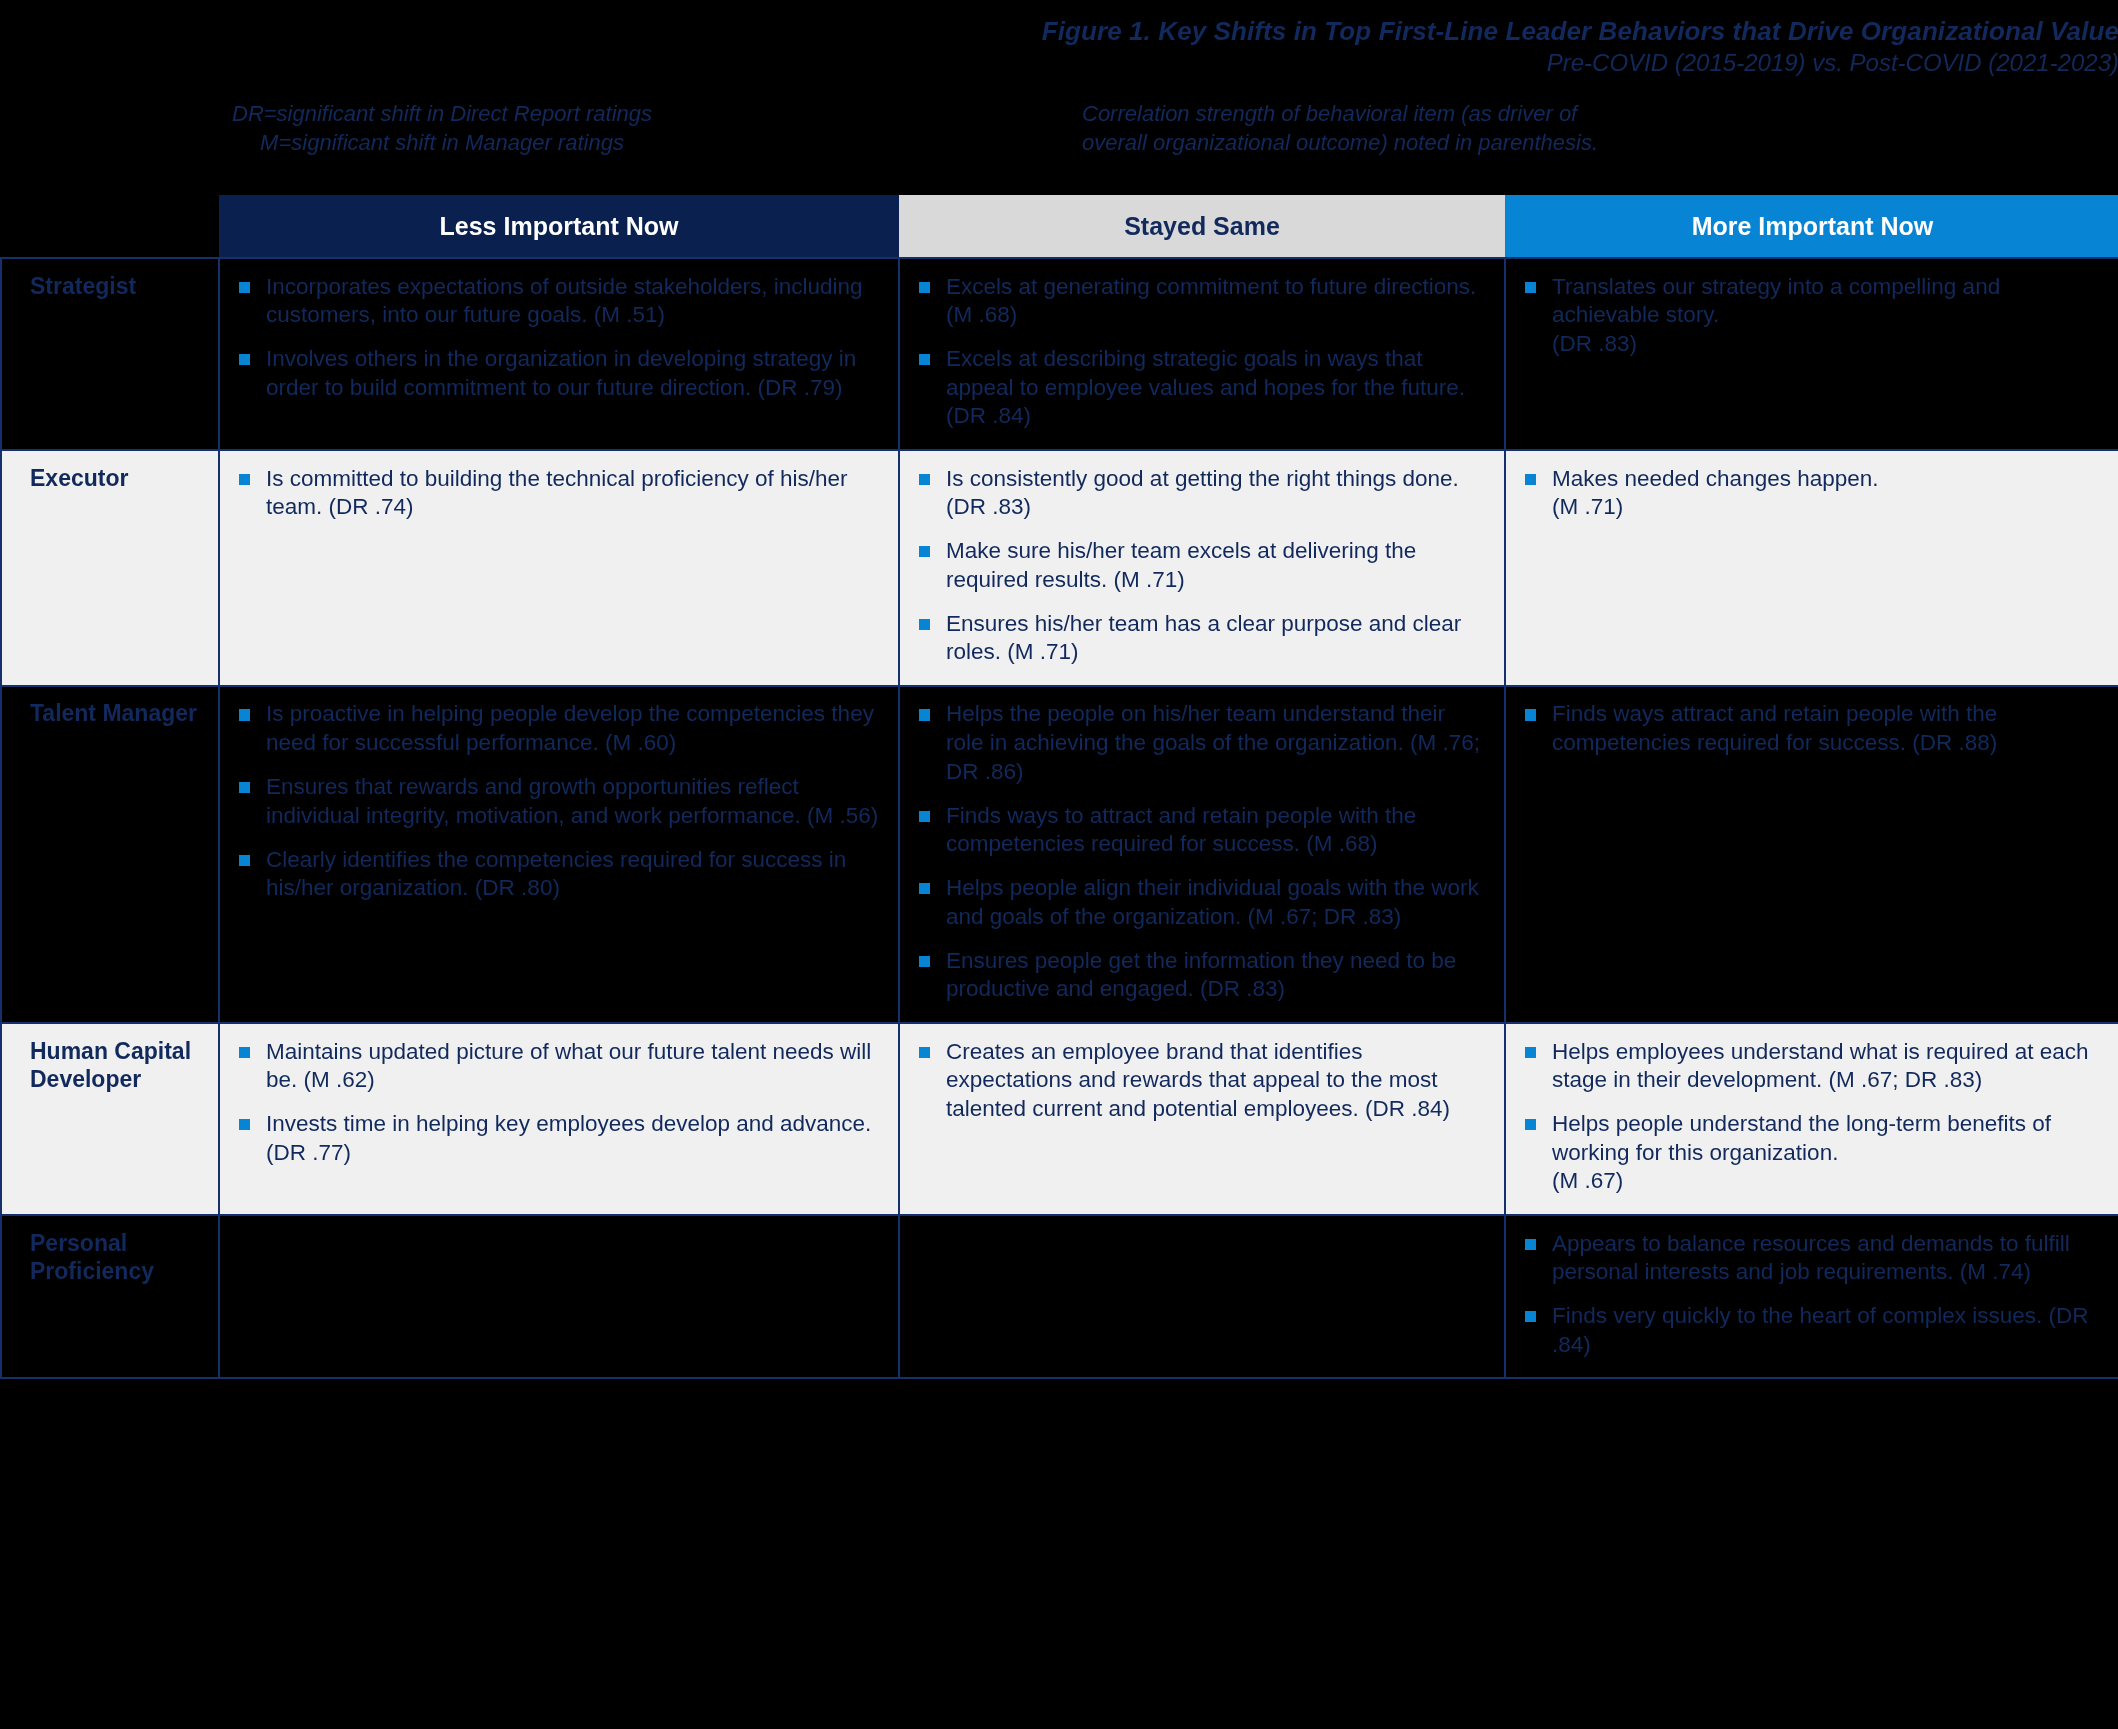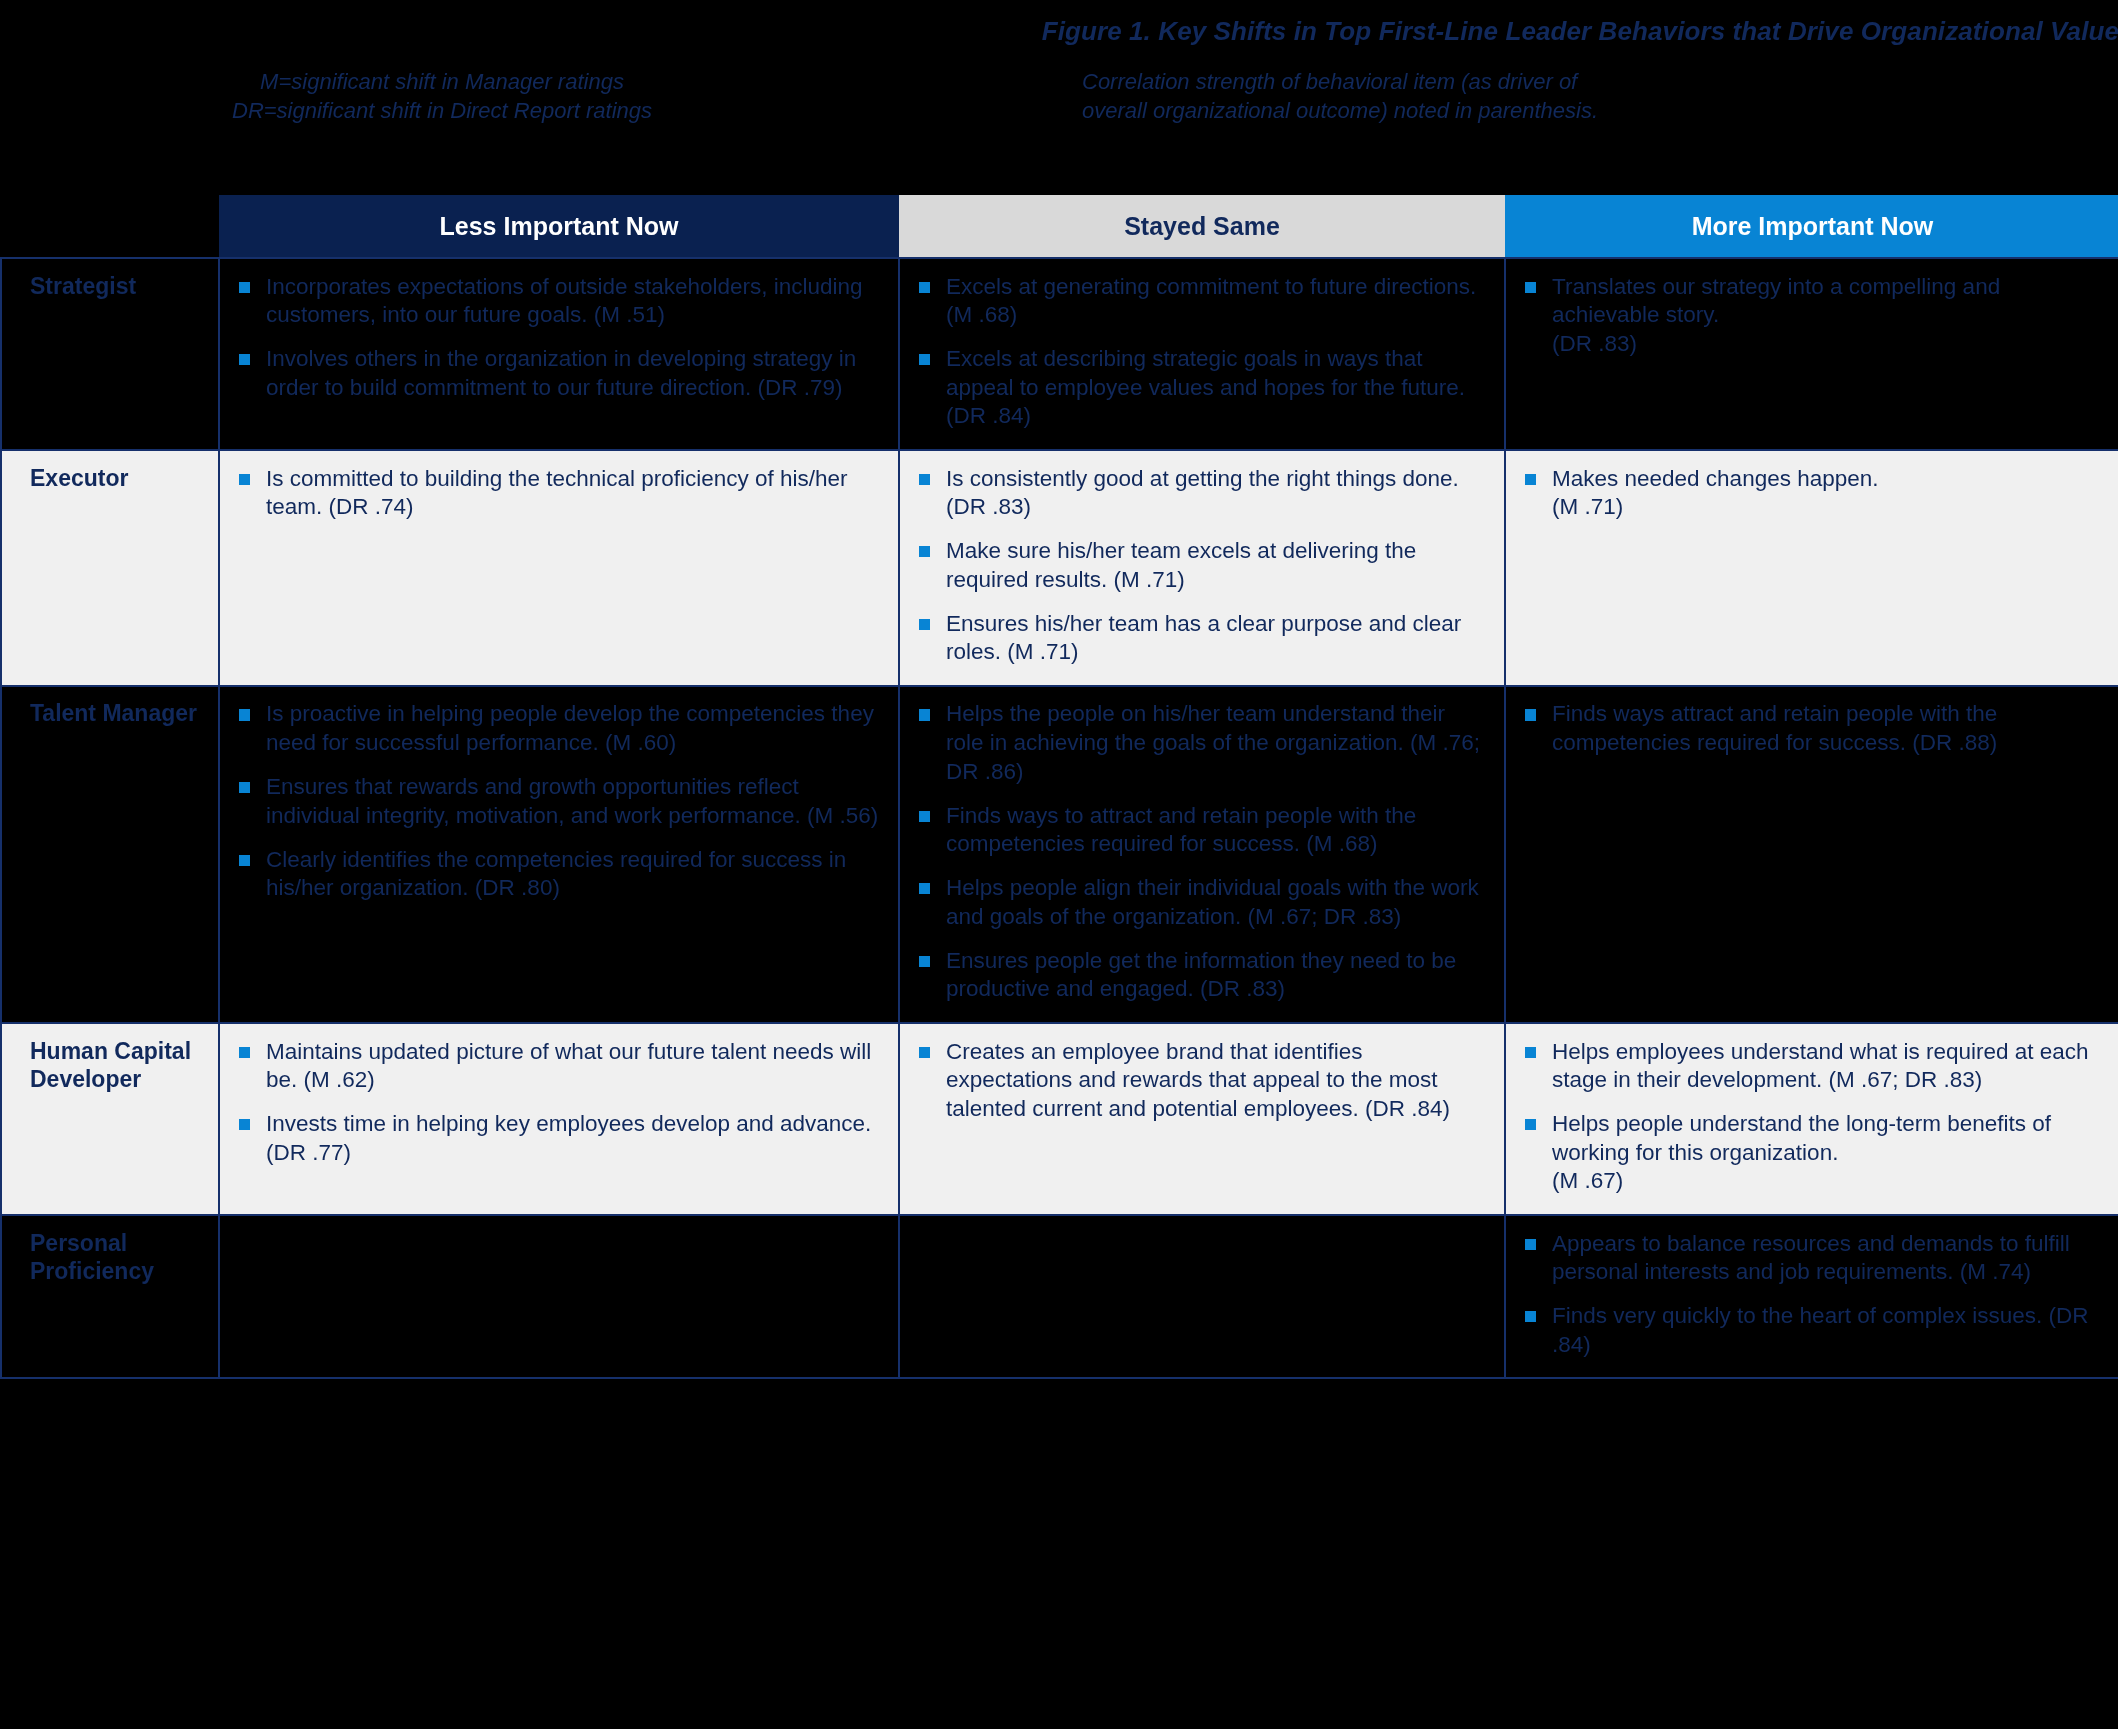"Pre-COVID (2015-2019) vs. Post-COVID" div.fig-sub { html: none -> <div>Pre-COVID (2015-2019) vs. Post-COVID (2021-2023)</div> }
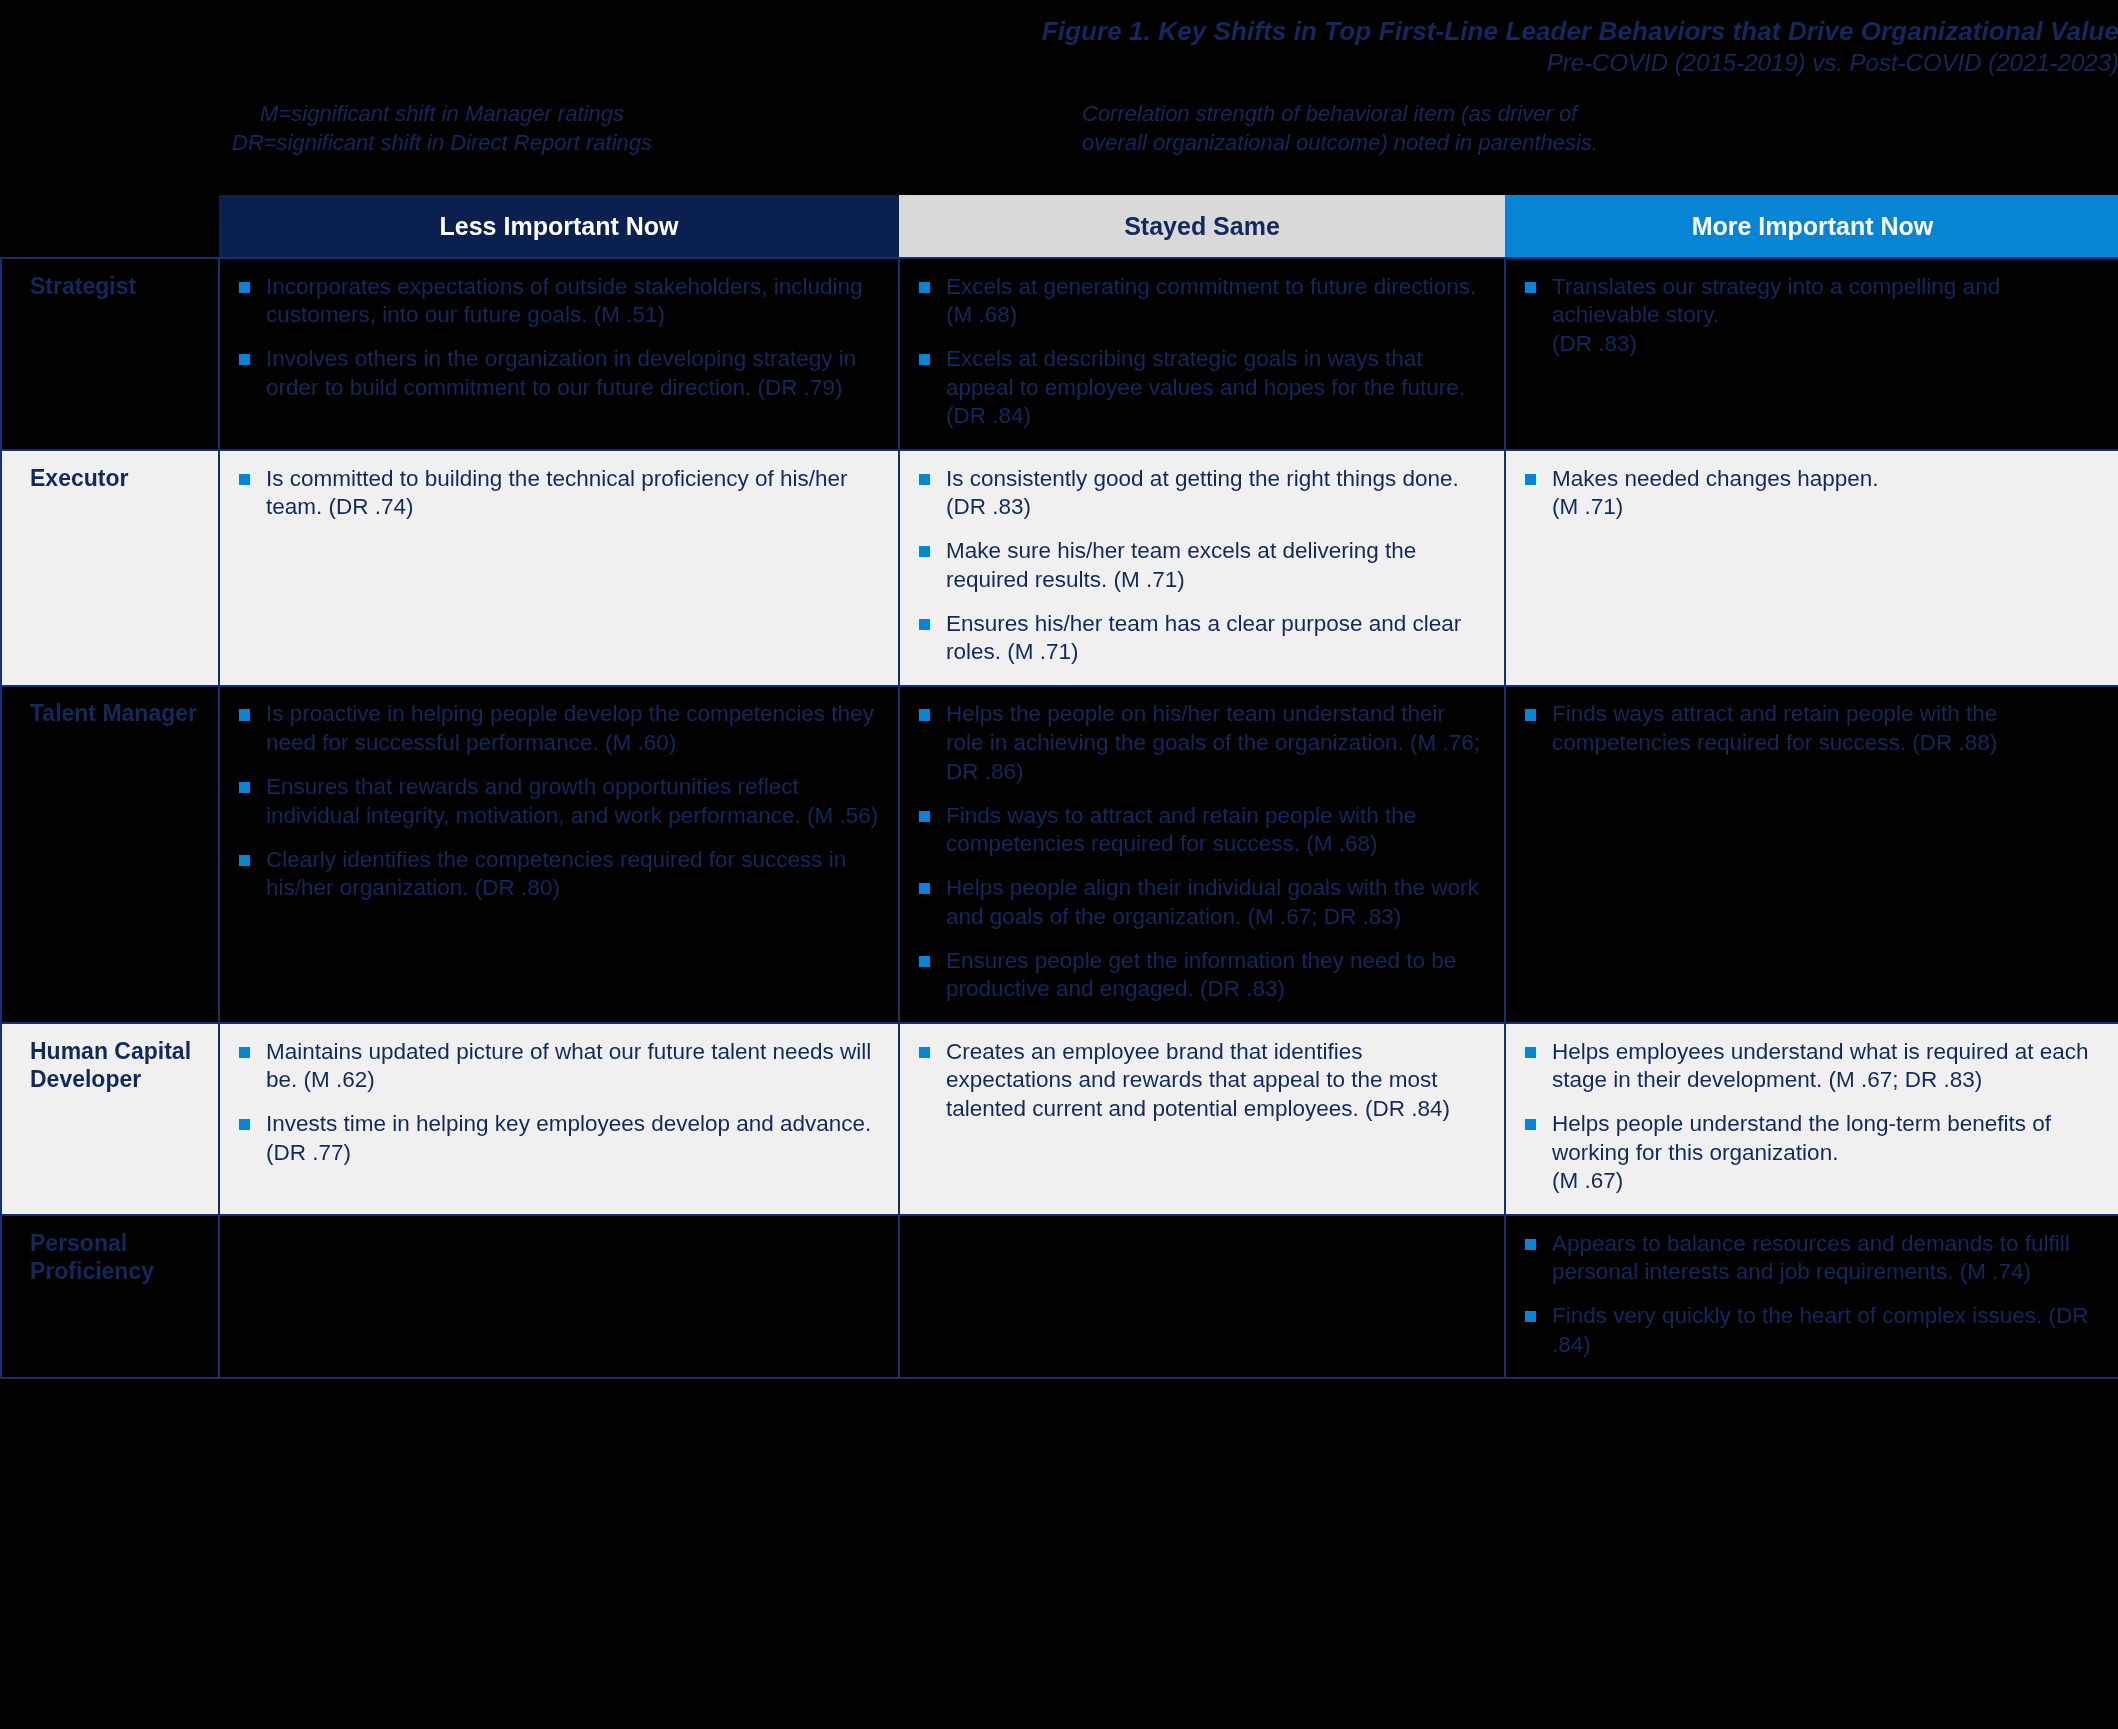"M=significant shift in Manager ratings" div { order: before "DR=significant shift in Direct Report" -> after "DR=significant shift in Direct Report" }
